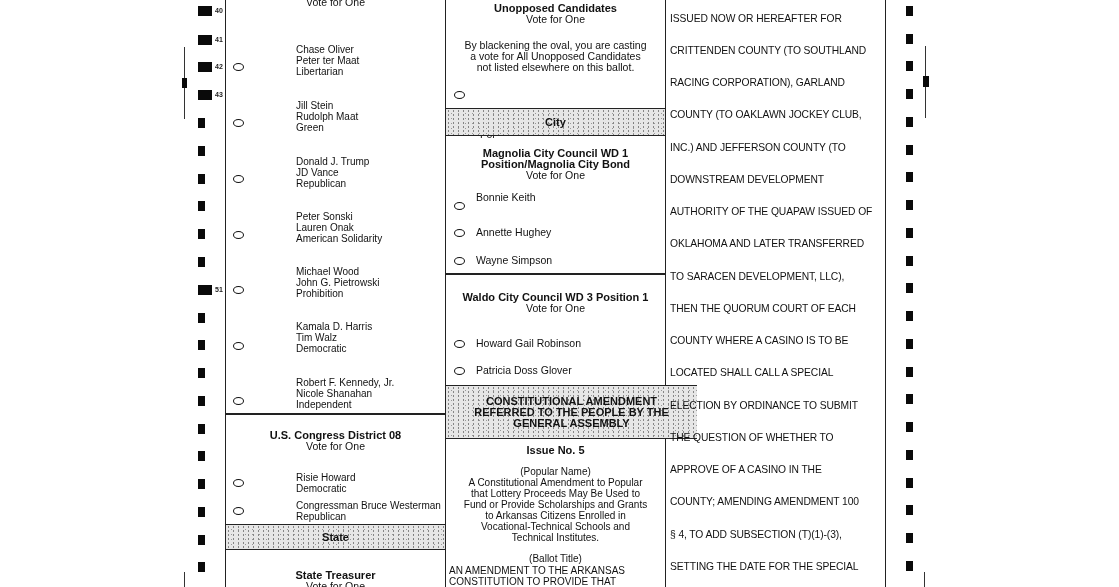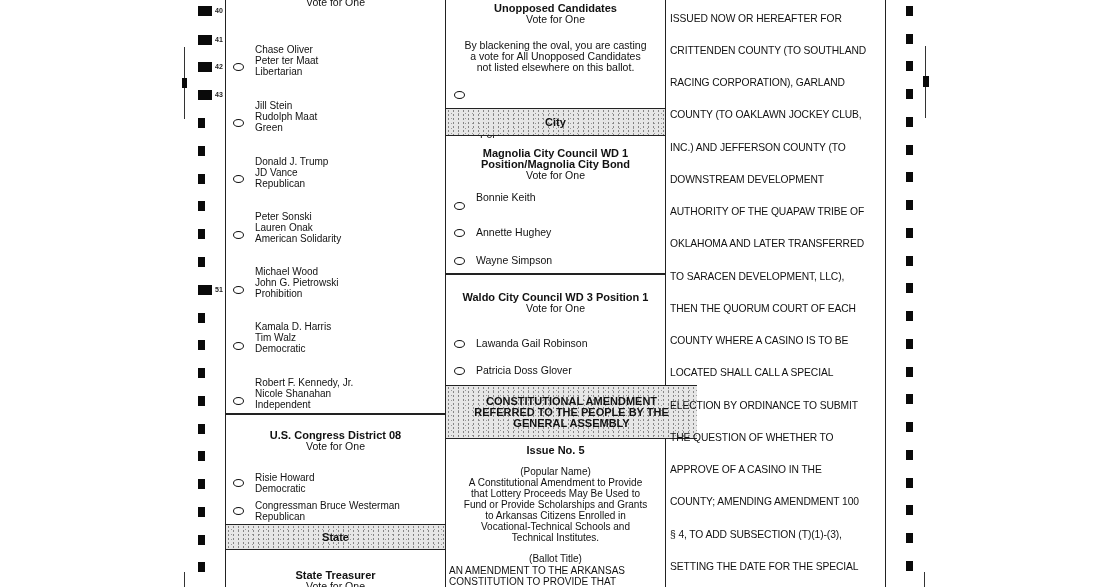"Chase Oliver" .cand { margin-left: none -> 41px }
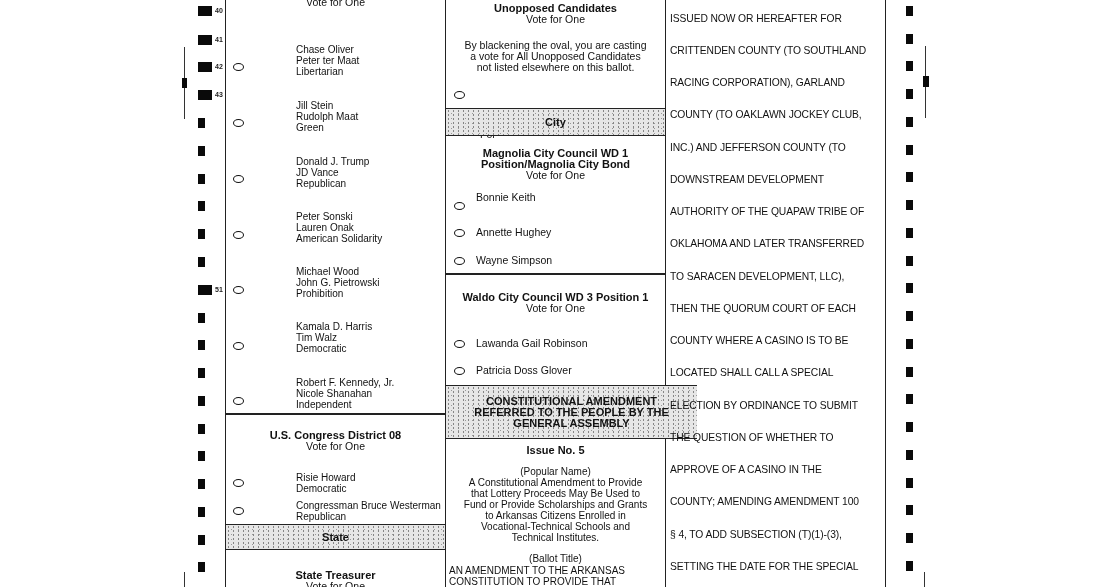"AUTHORITY OF THE QUAPAW TRIBE" div { text: TRIBE -> ISSUED }
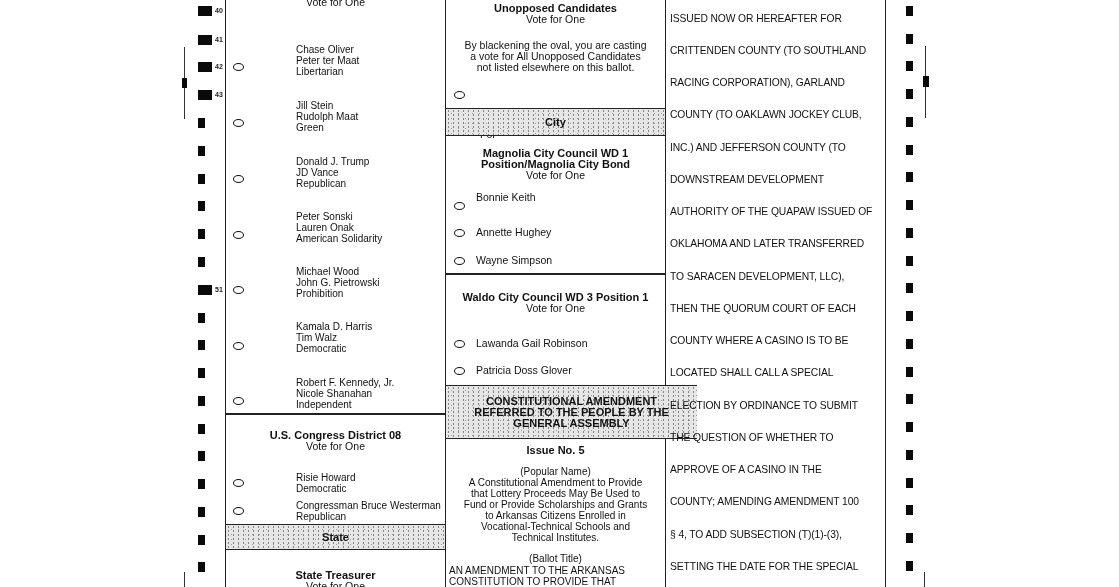"Lawanda Gail Robinson" span.opt { text: Lawanda -> Howard }
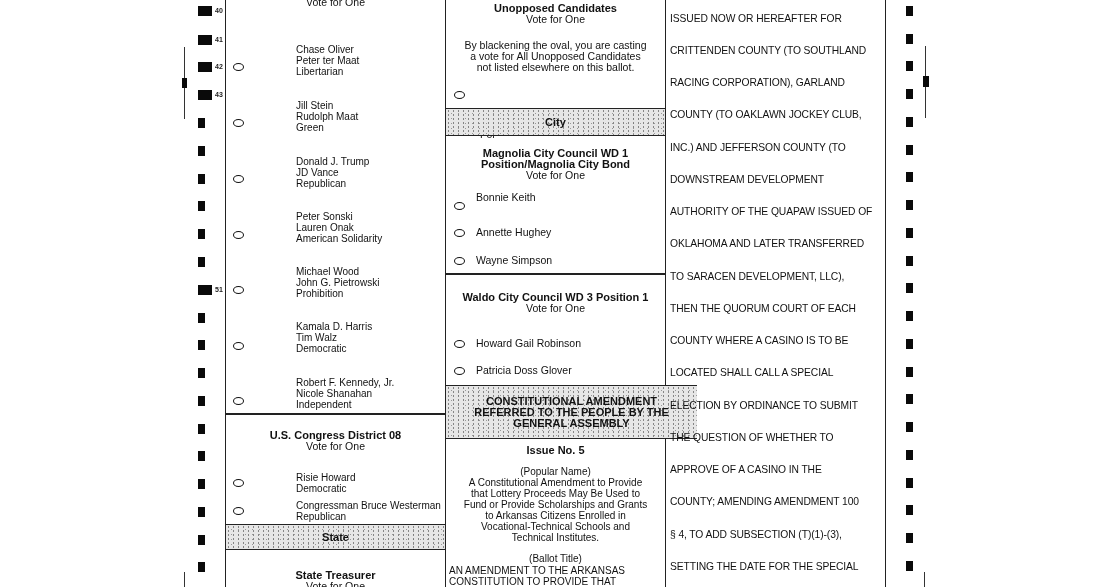"A Constitutional Amendment to Provide" div { text: Provide -> Popular }
